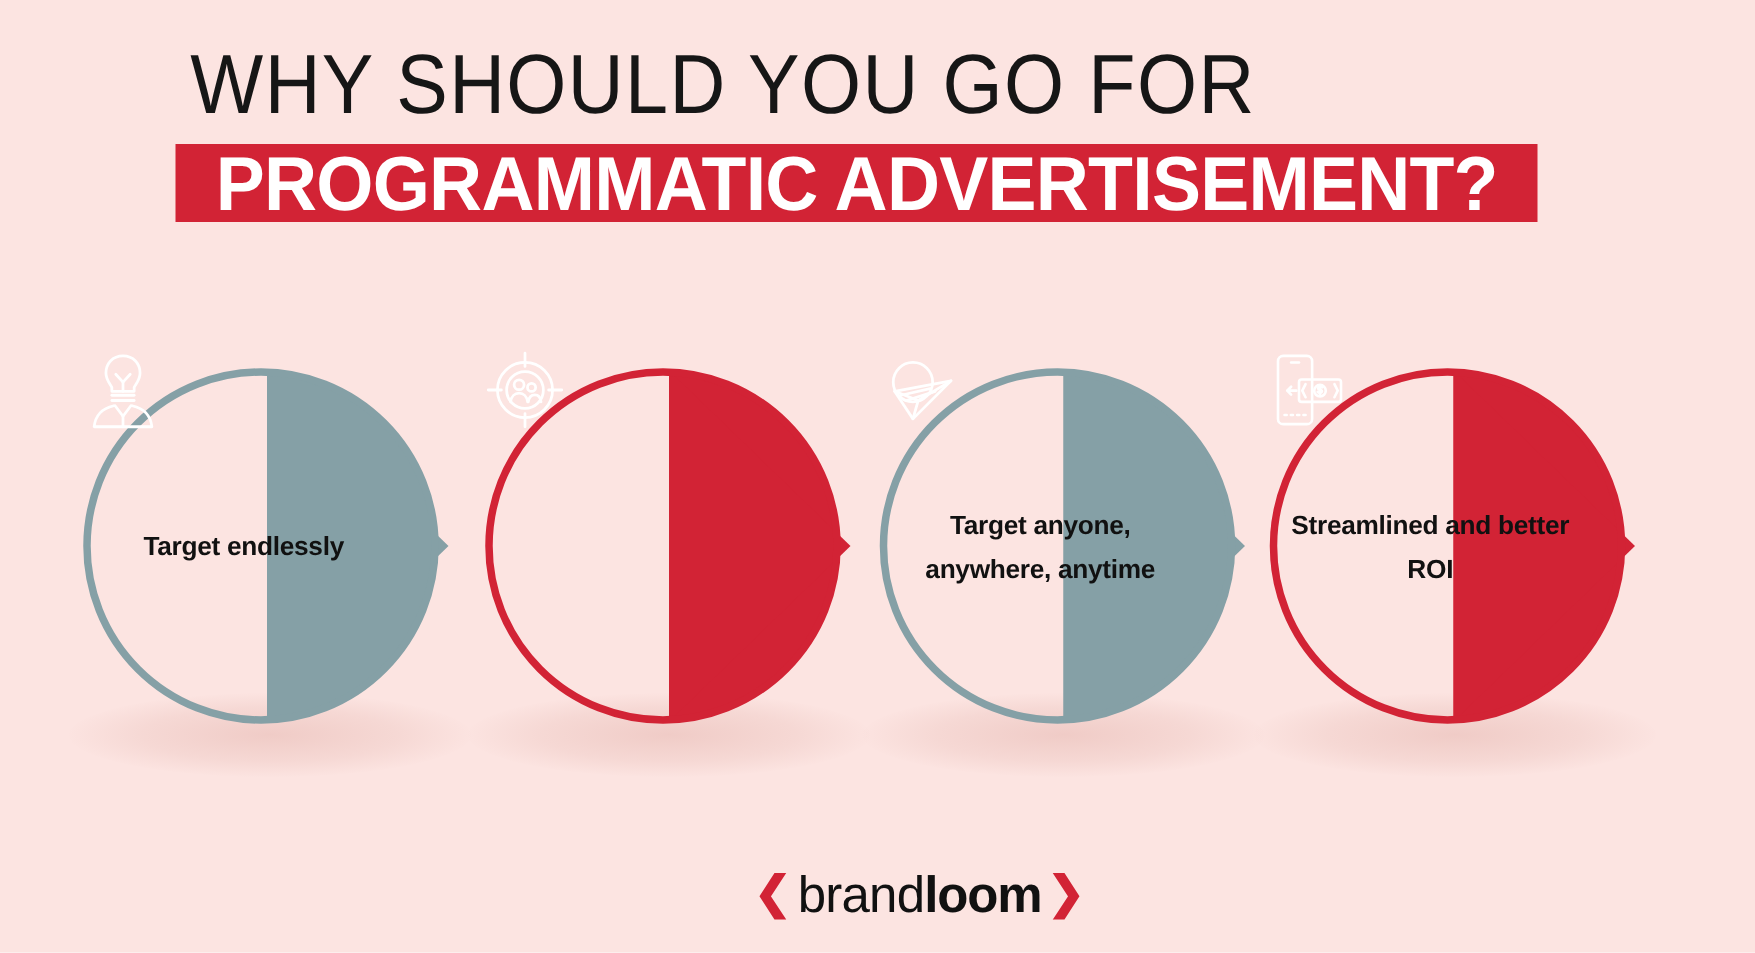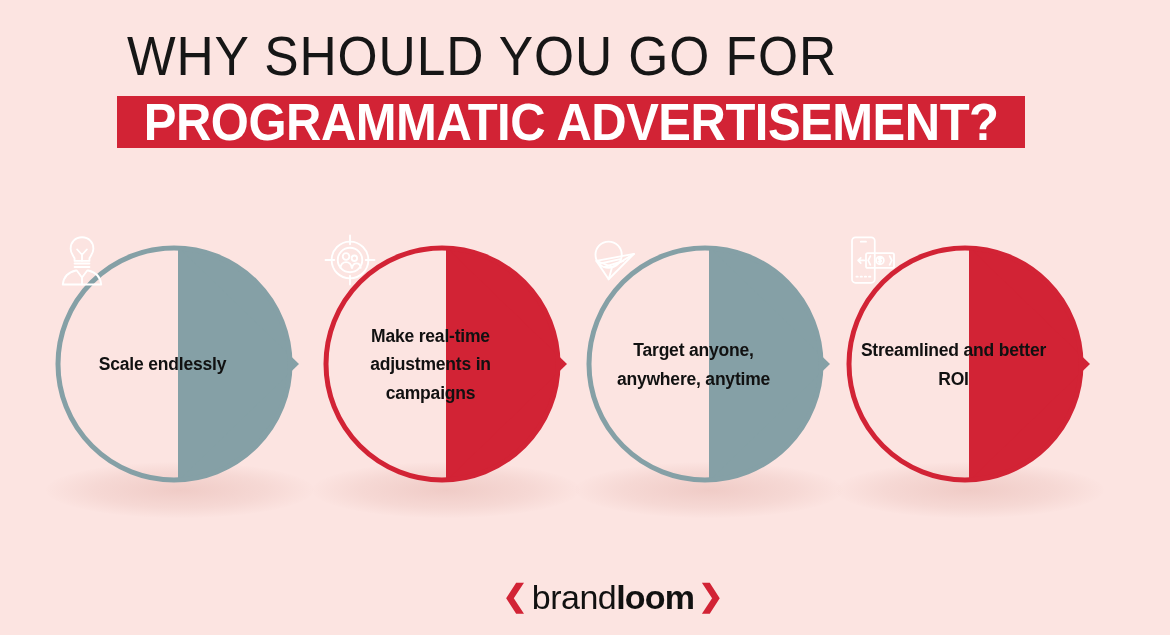"Make real-time adjustments in campaigns" div.step-label { html: <div>Make real-time adjustments in campaigns</div> -> none }
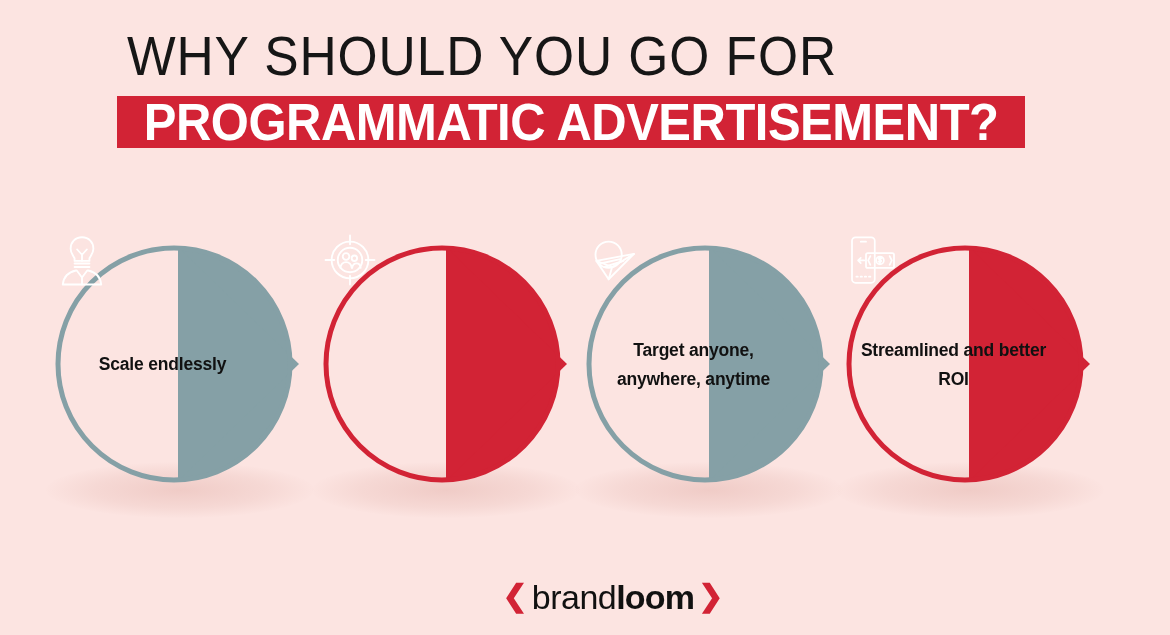"Scale endlessly" div.step-label { text: Scale -> Target }
